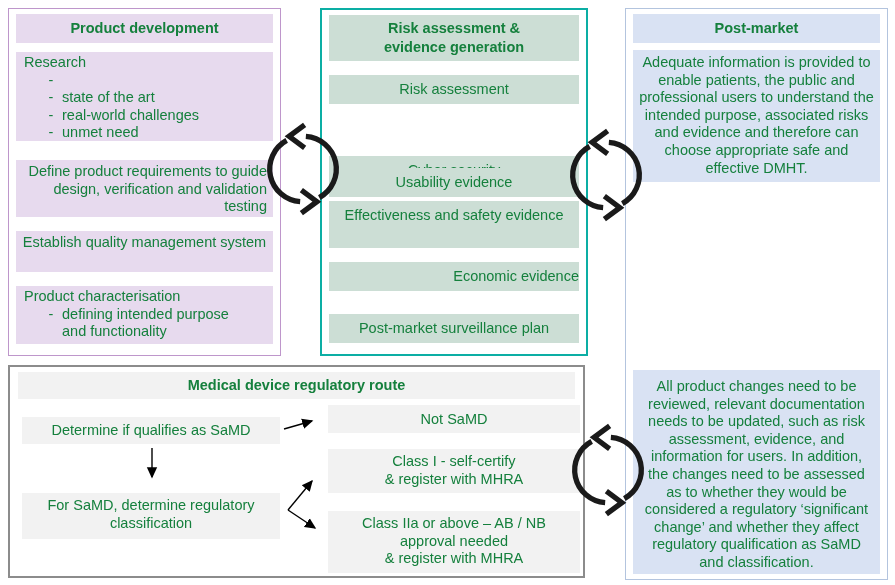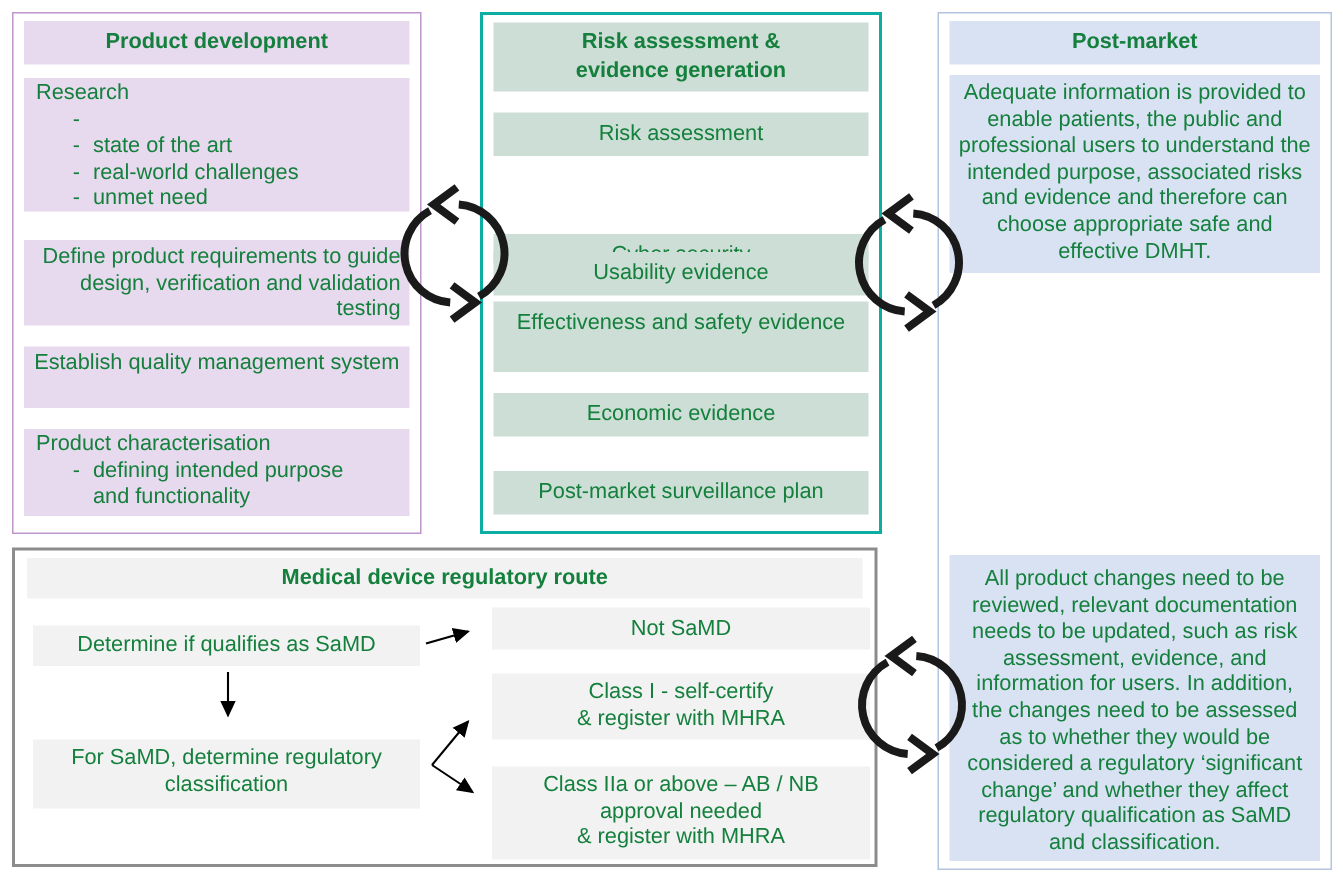"Economic evidence" div.box { text-align: none -> right }
